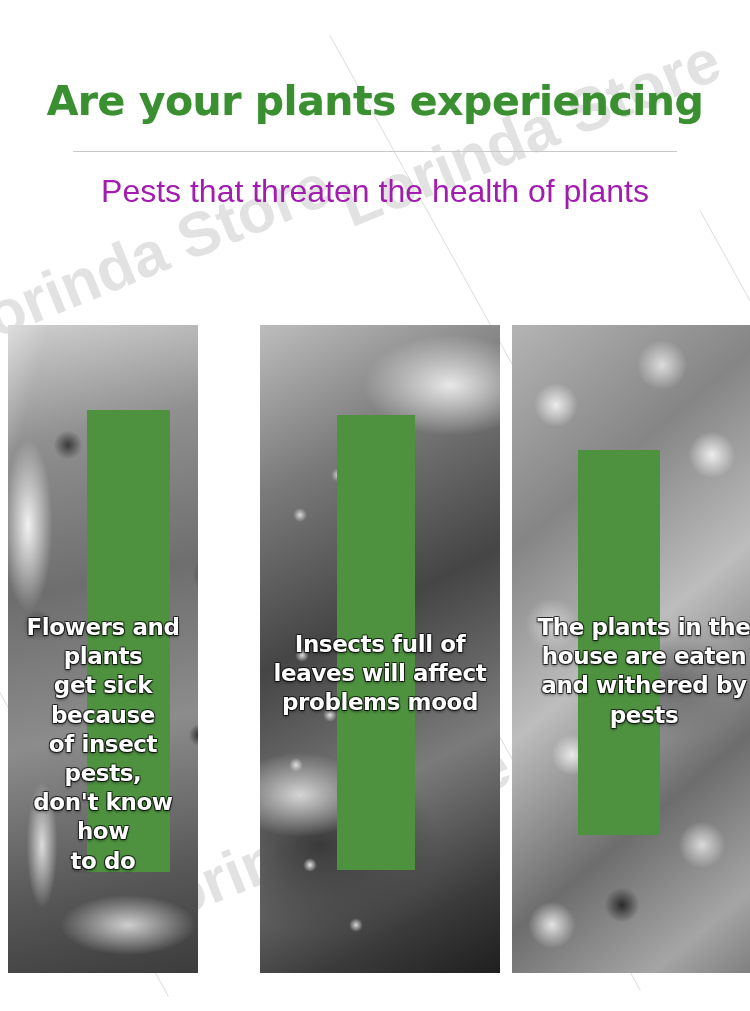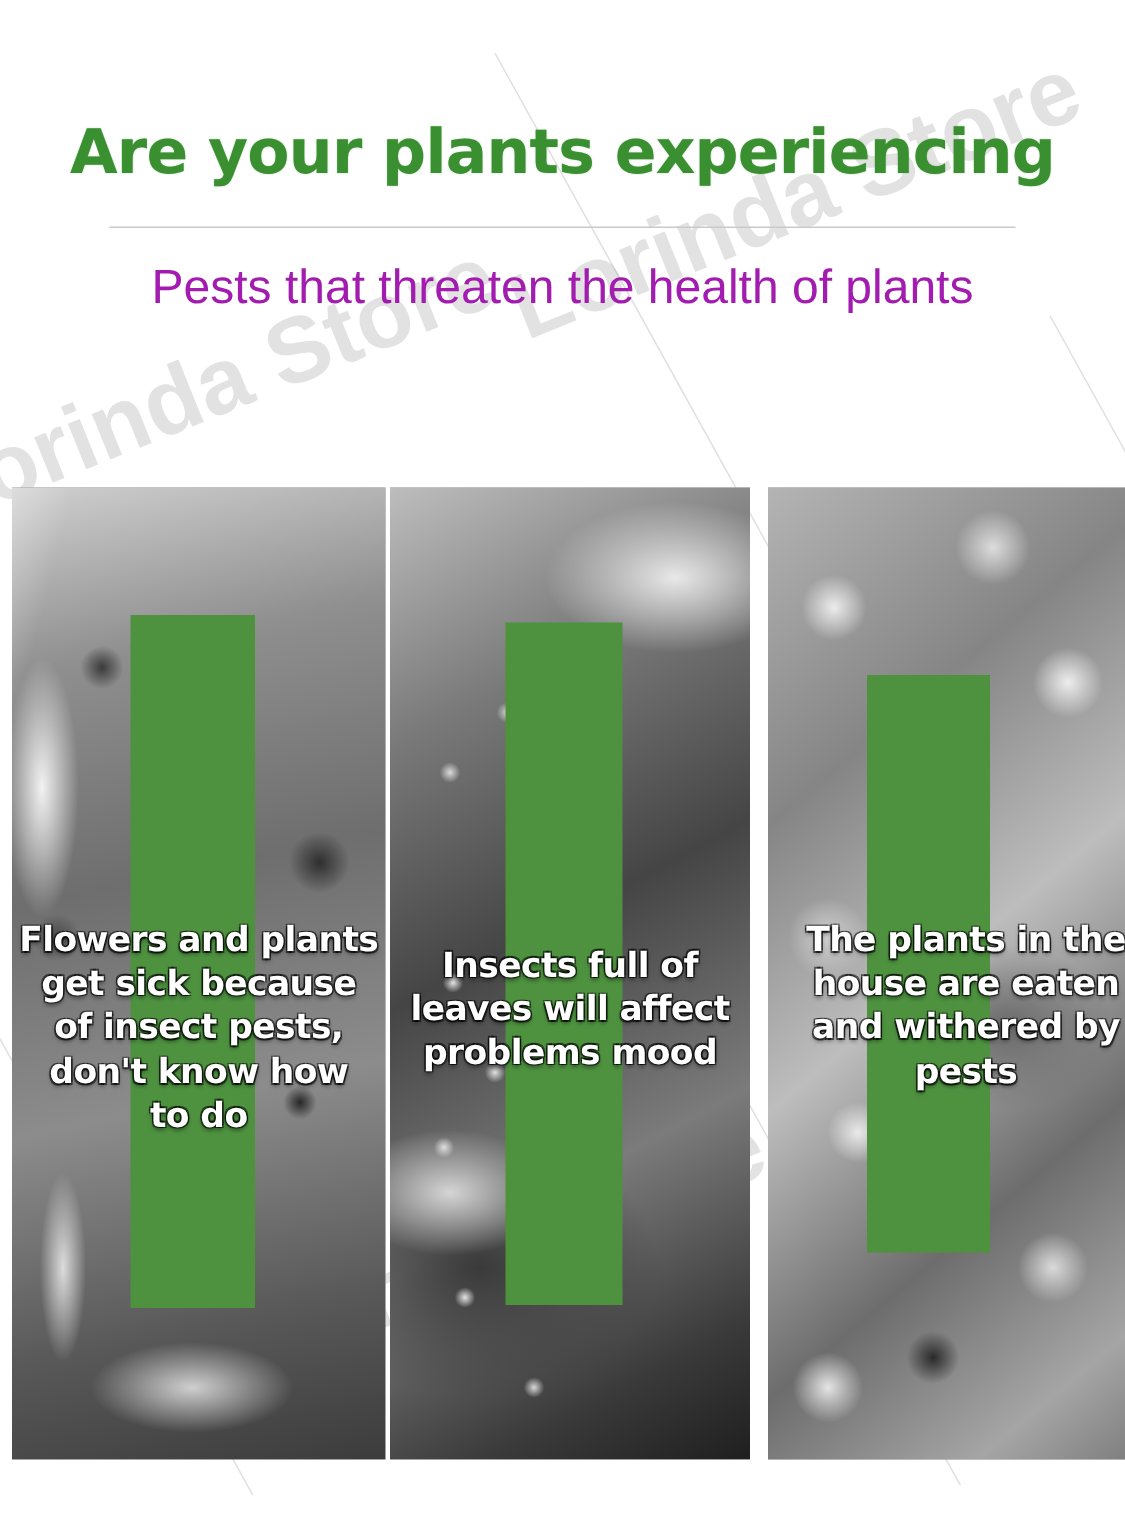"Flowers and plants" .panel-1 { padding-left: 24px -> none; width: 225px -> 190px }
